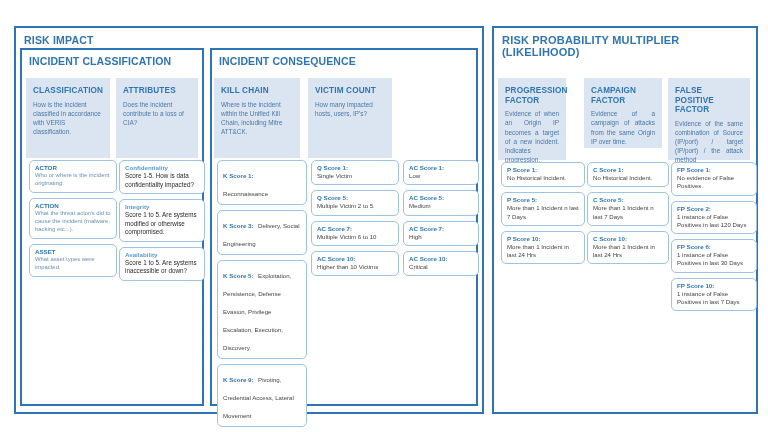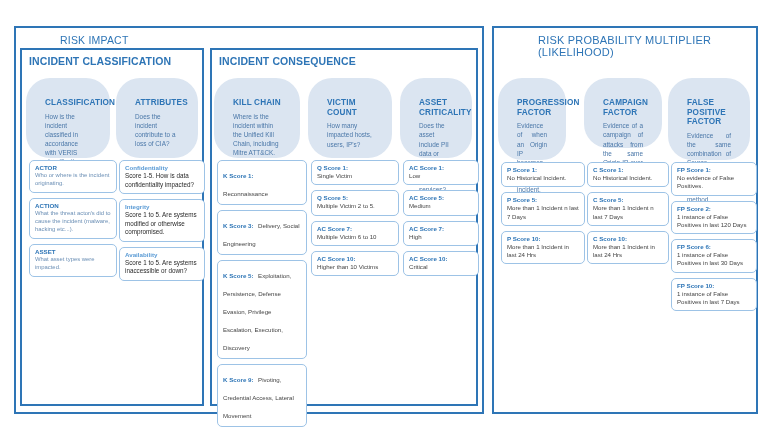"RISK IMPACT" .panel-title { font-weight: normal -> bold; margin-left: 36px -> none }
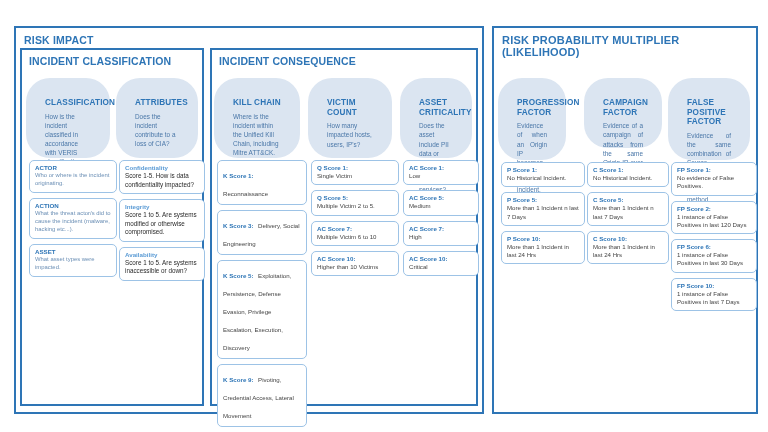"CLASSIFICATION" .col { border-radius: 24px -> none; padding: 12px -> 0 }
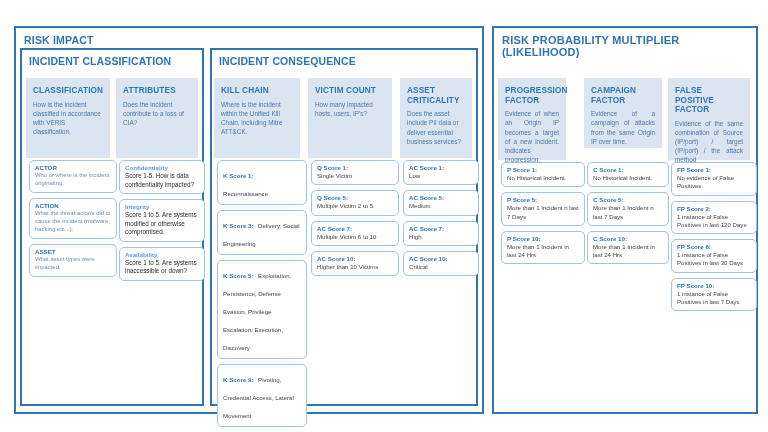"ASSET CRITICALITY" div.col { html: <div> <div>ASSET CRITICALITY</div> <div>Does the asset include PII data or deliver essential business services?</div> </div> -> none }
